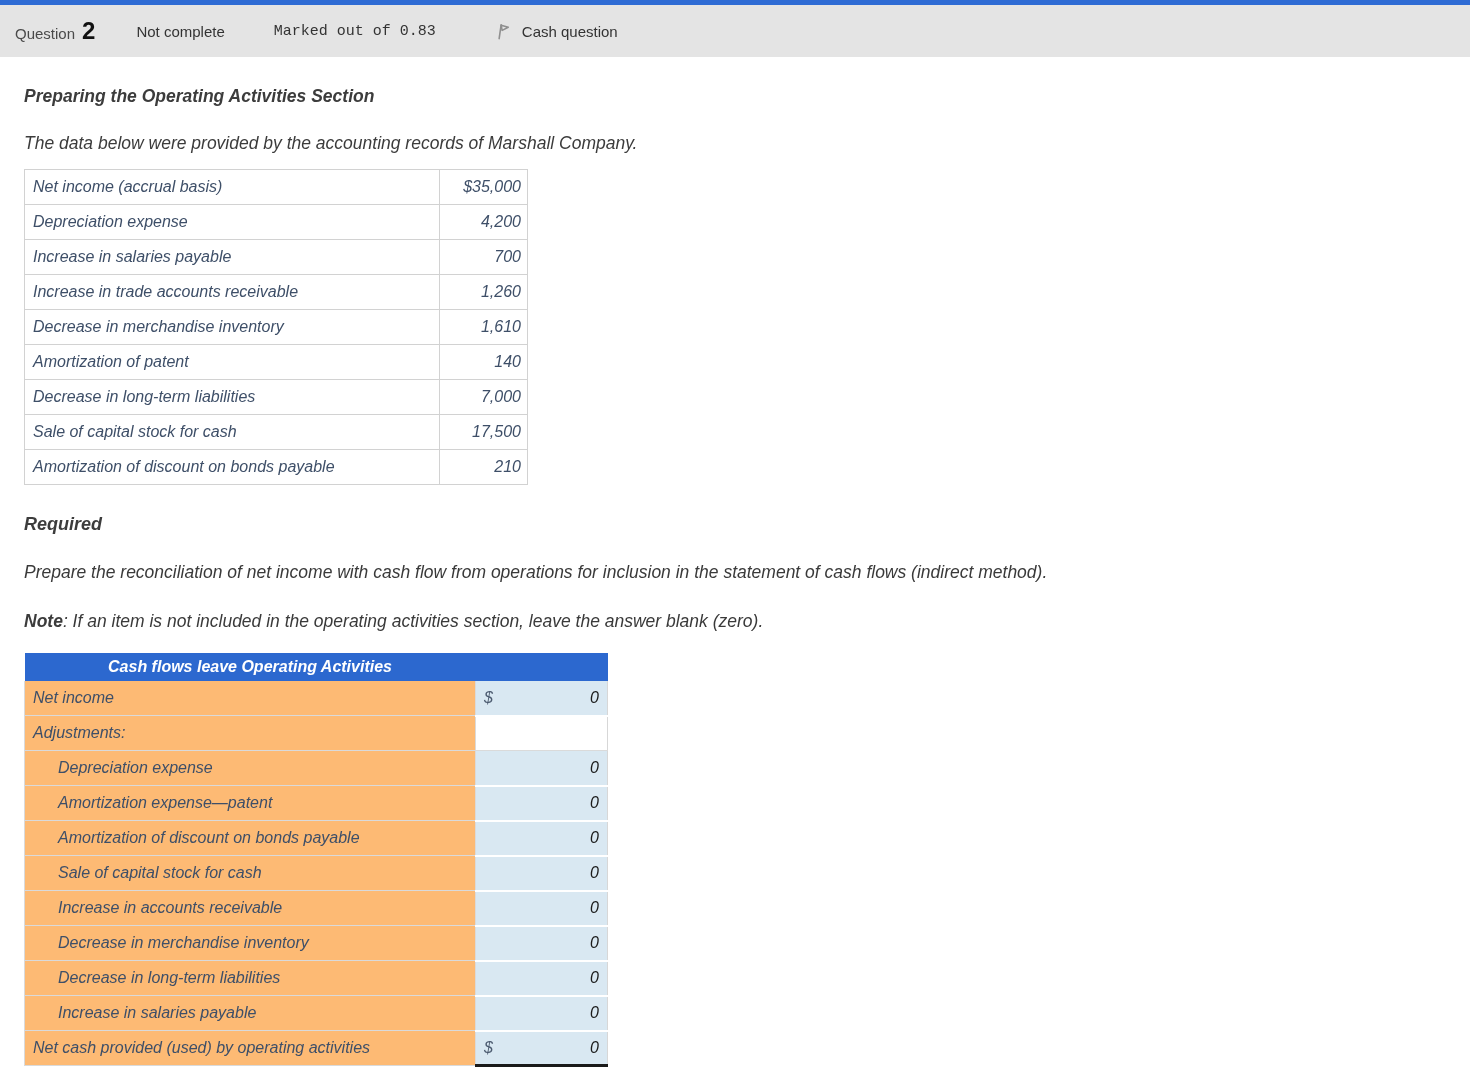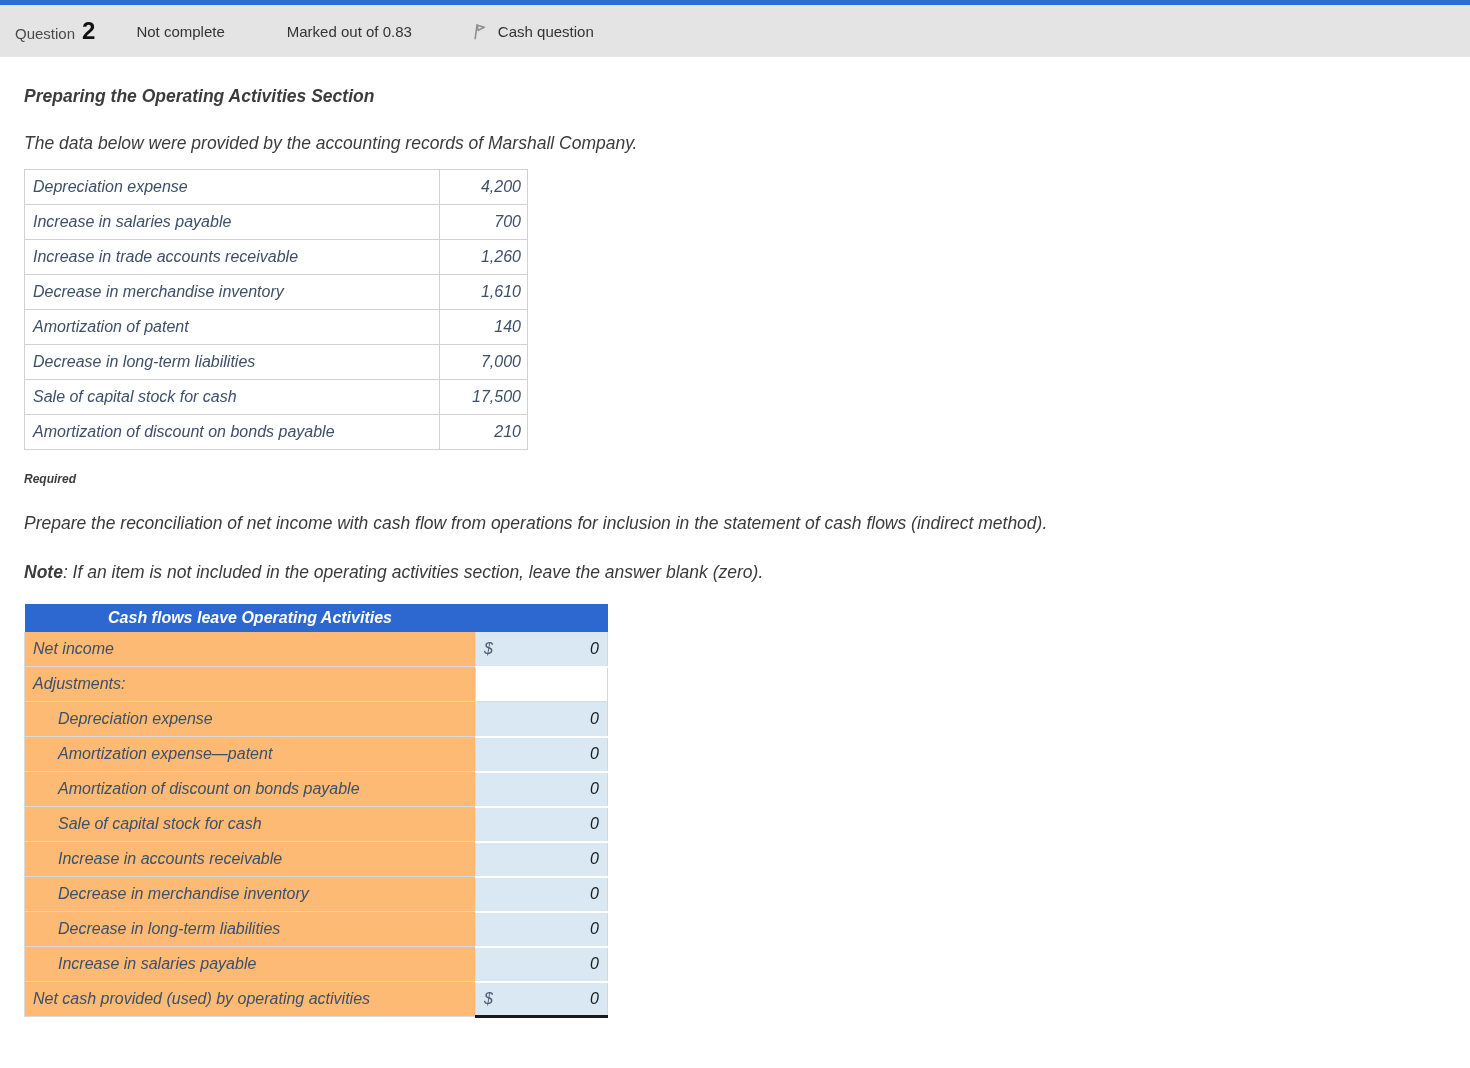"Marked out of 0.83" .m2 { font-family: none -> Liberation Mono, monospace; margin-left: 62px -> 49px }
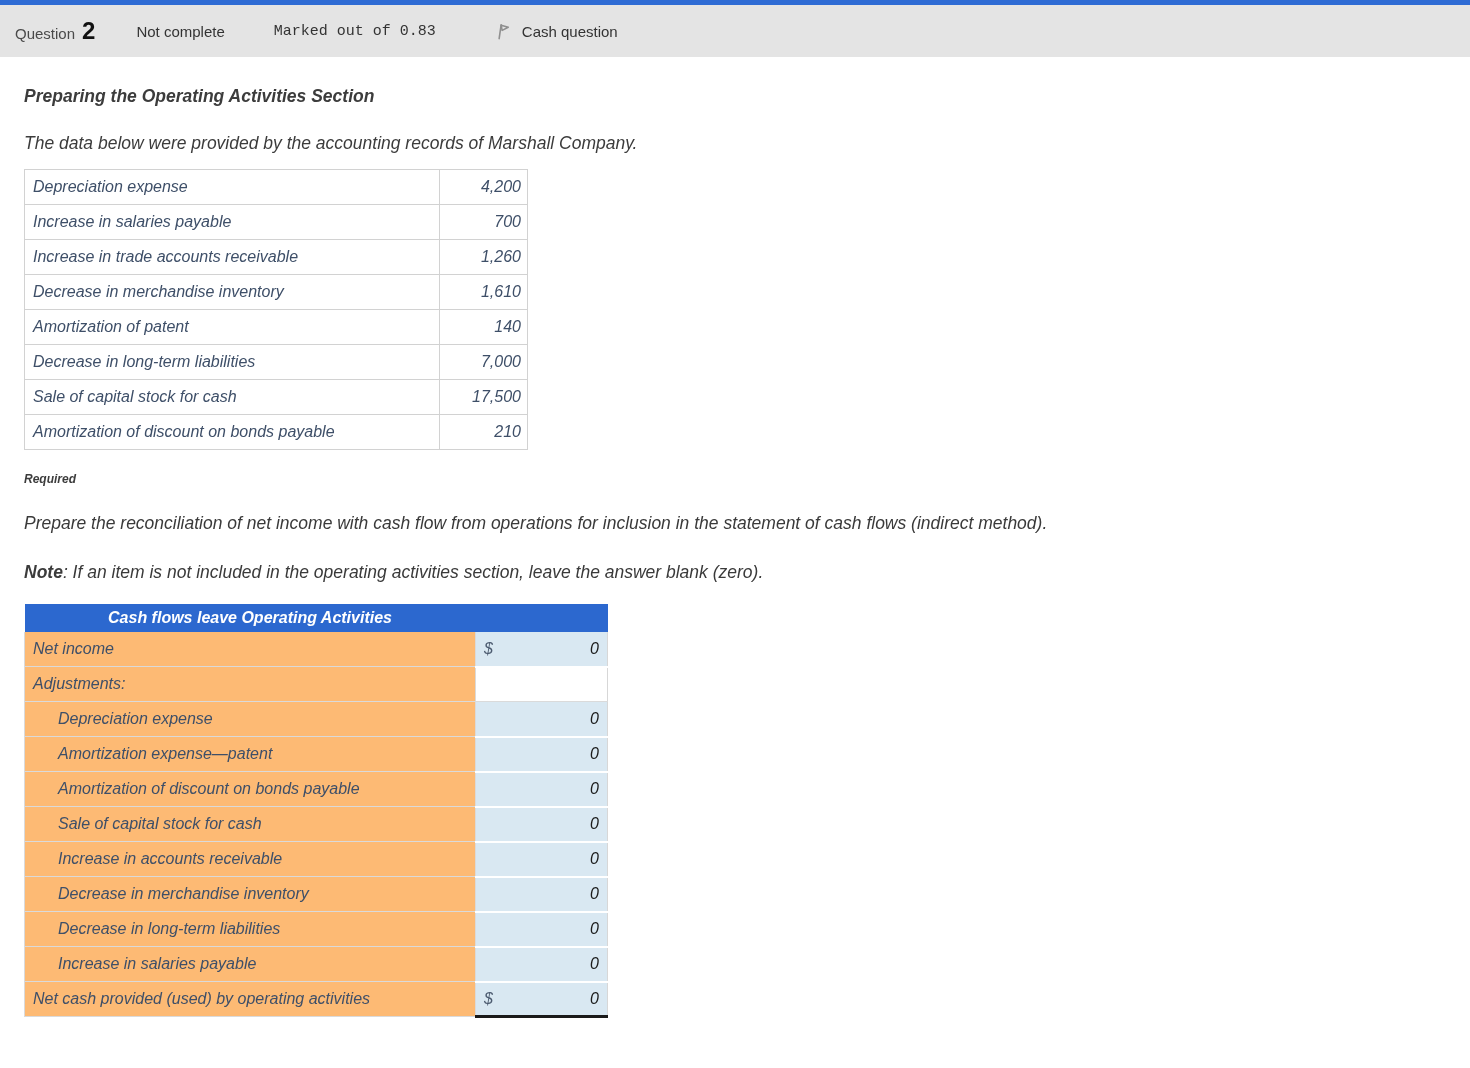"Net income (accrual basis)" tr { html: none -> <tr> <td>Net income (accrual basis)</td> <td>$35,000</td> </tr> }
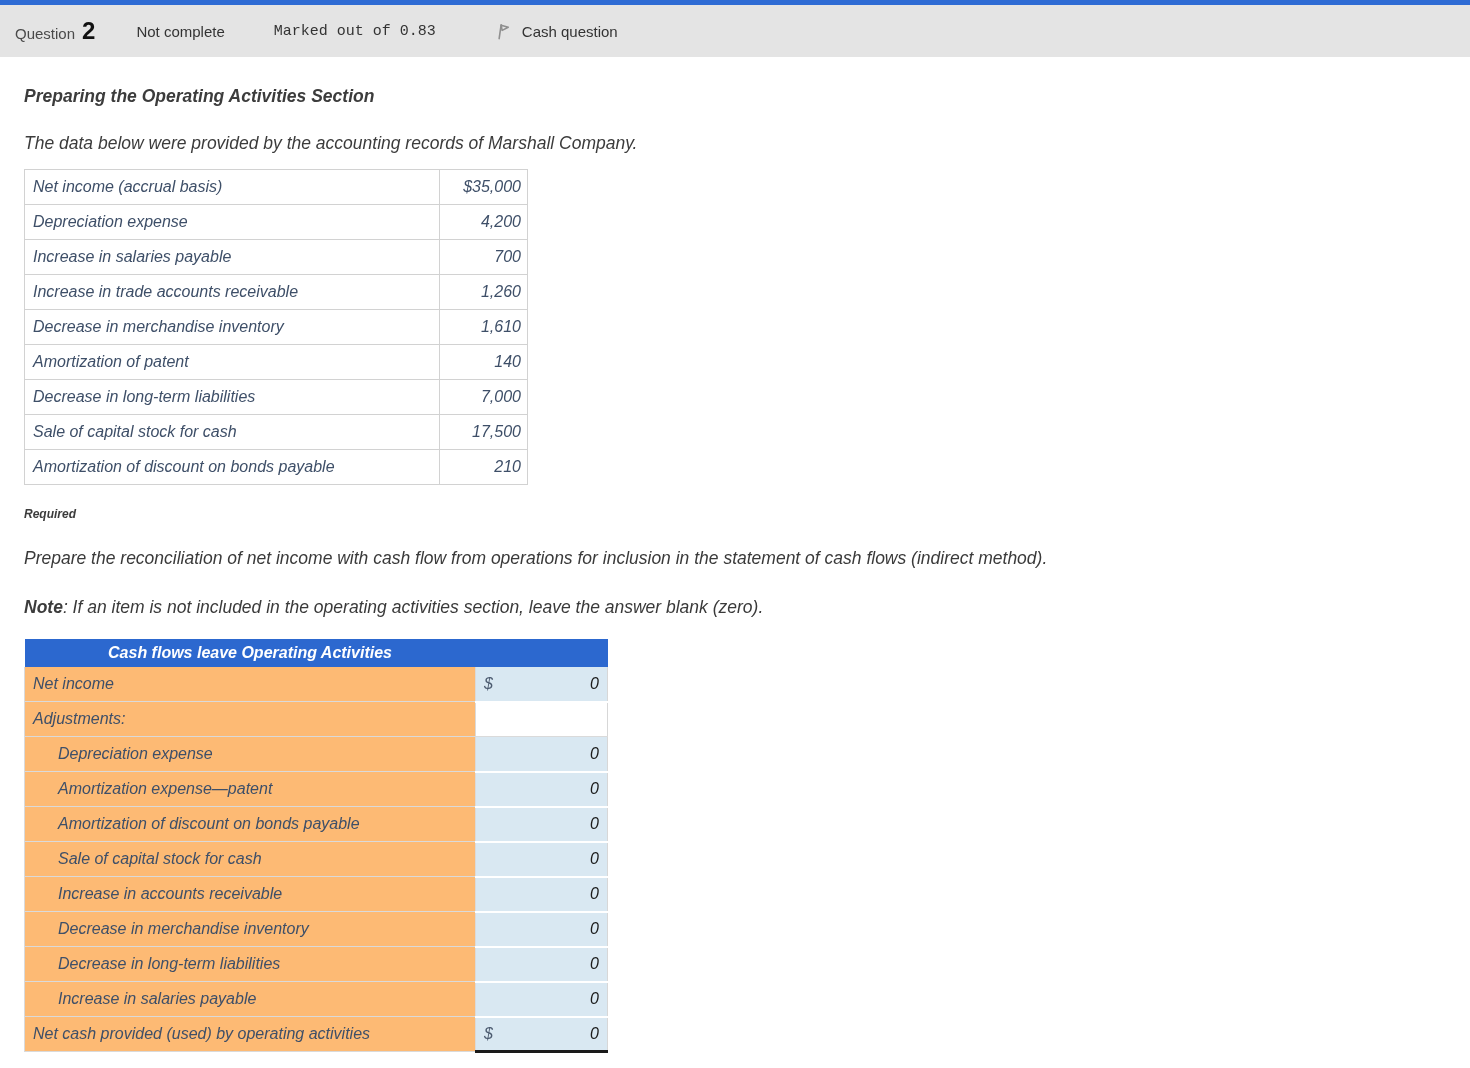"Required" .req { font-size: 12px -> 18px; margin: 22px 0 0 -> 29px 0 0 }
